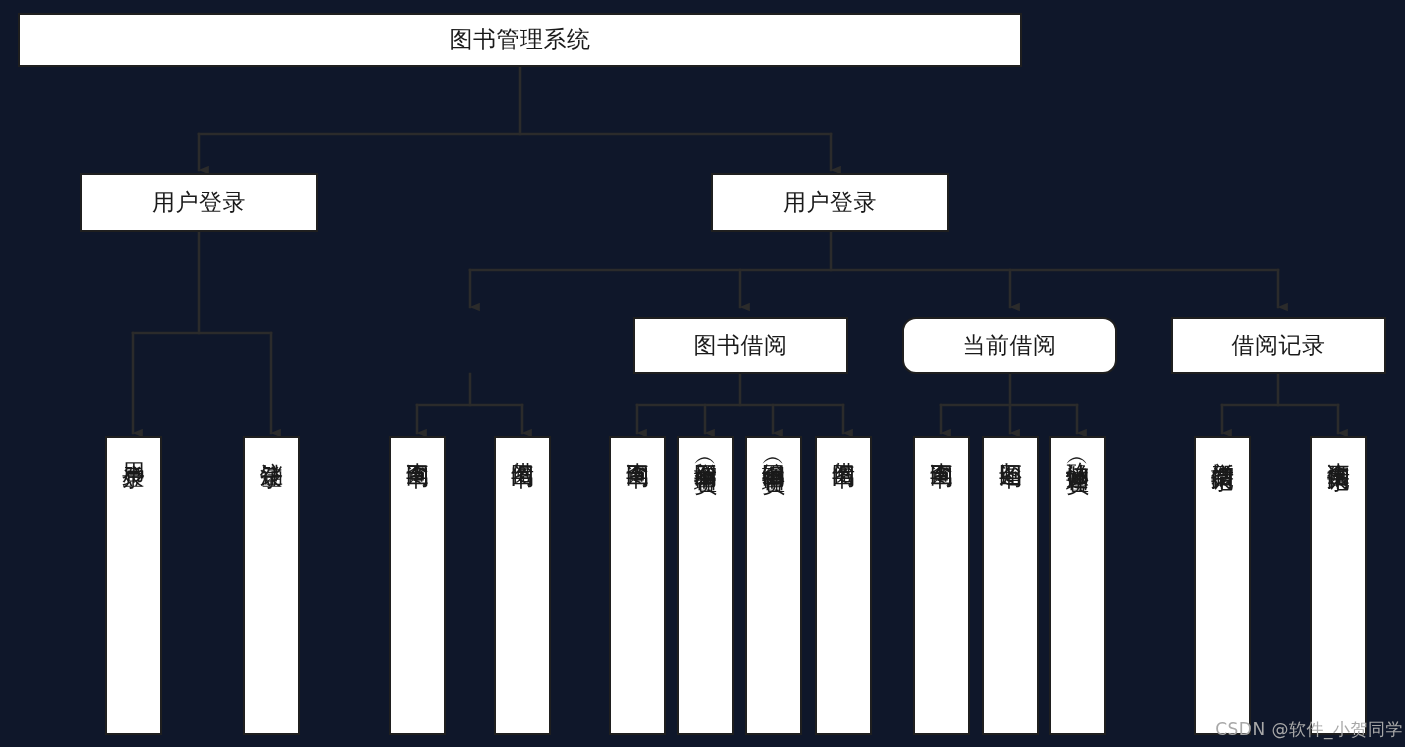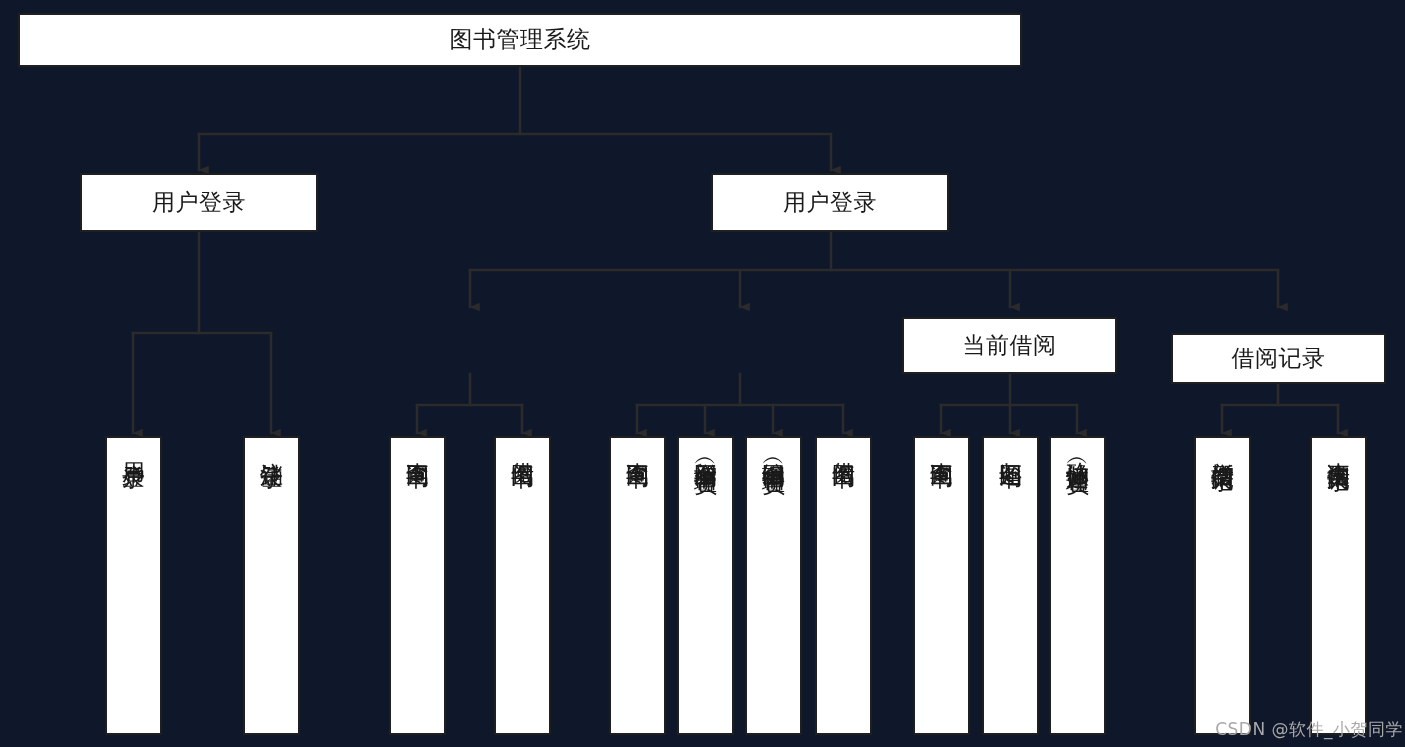"图书借阅" div.node { html: none -> <div> <span>图书借阅</span> </div> }
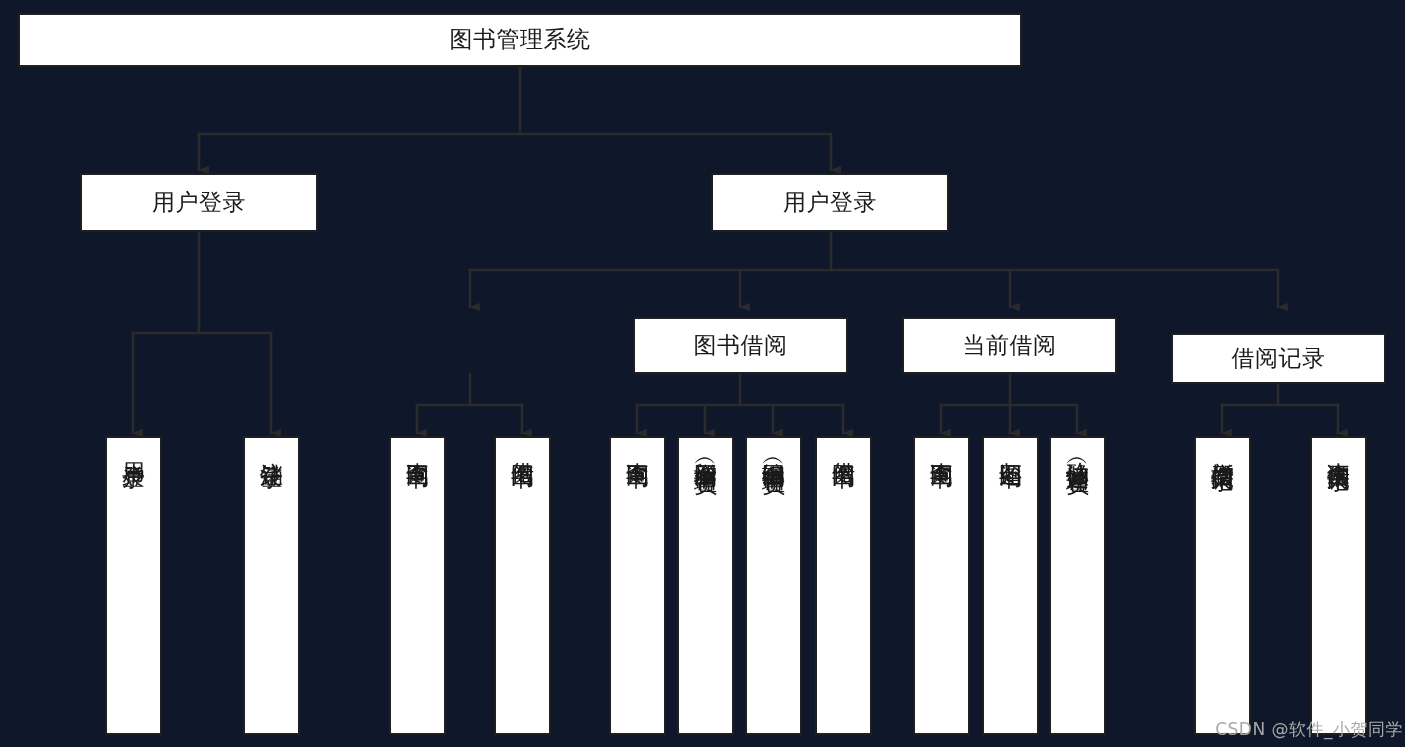"当前借阅" div.node { border-radius: none -> 14px }
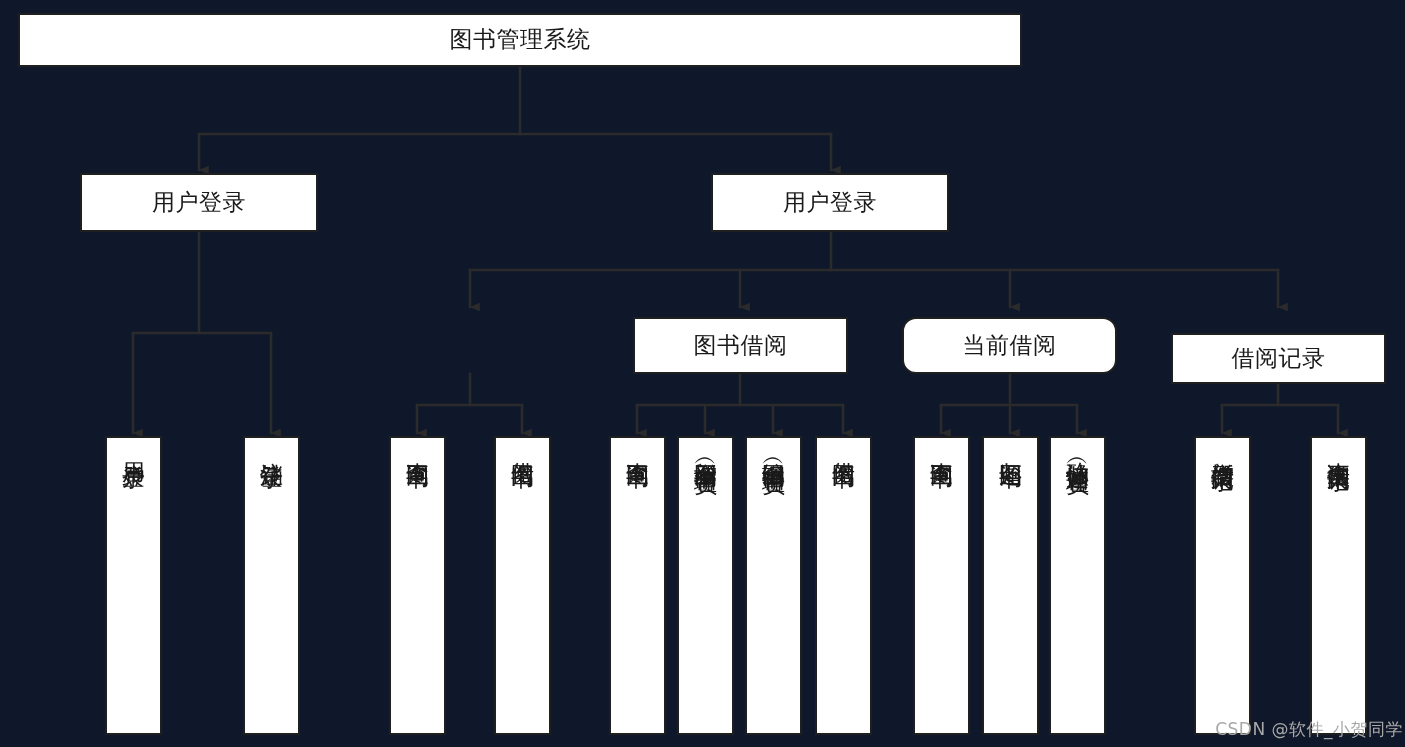"借阅记录" div.node { height: 51px -> 57px; margin-top: 16px -> none }
